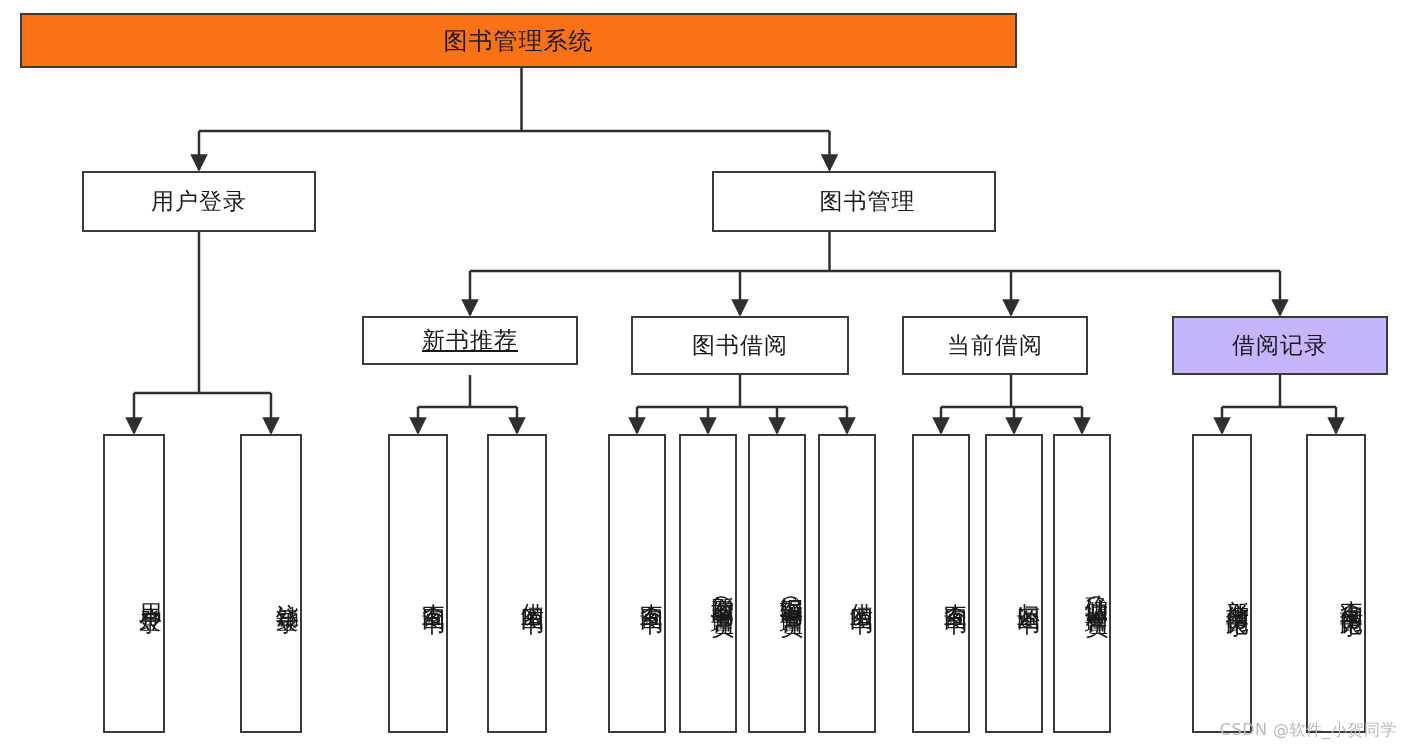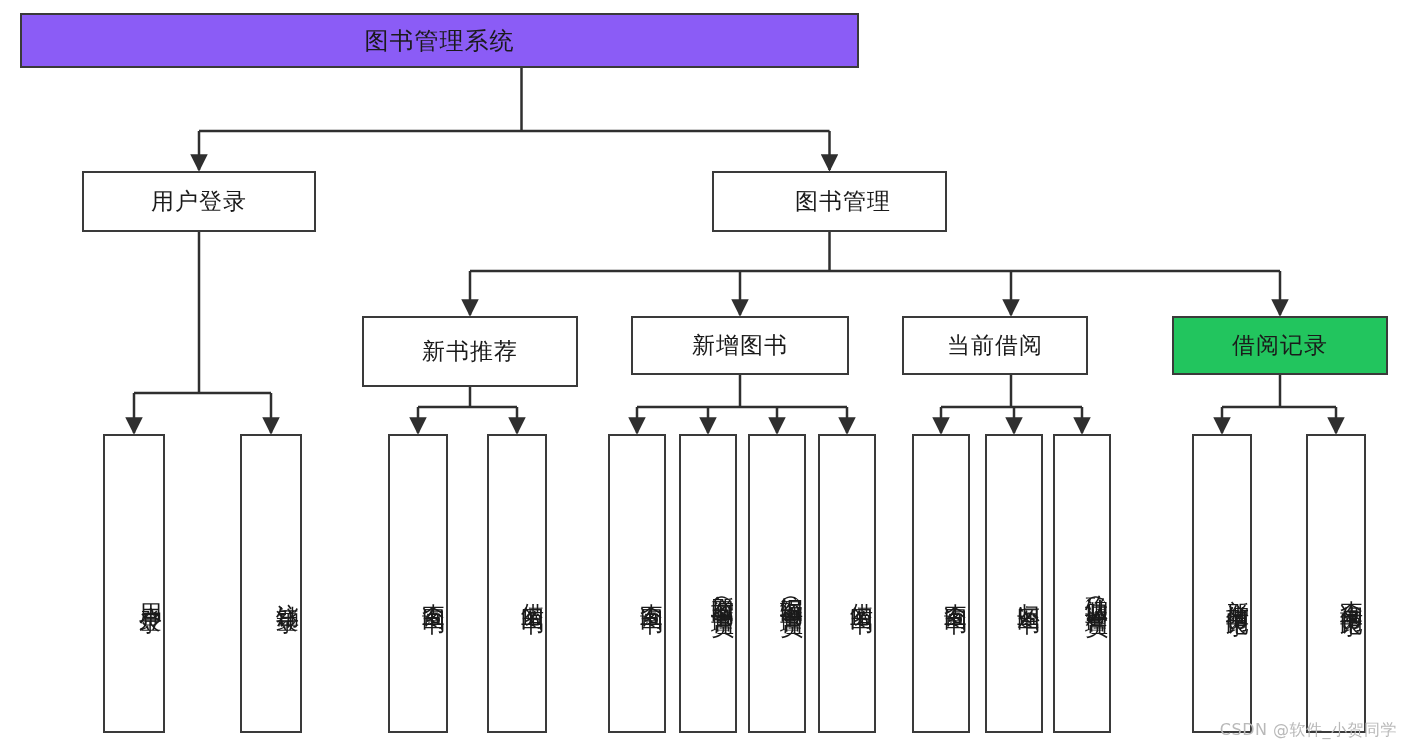"图书管理系统" div.node { background: #8b5cf6 -> #f97316; width: 839px -> 997px }
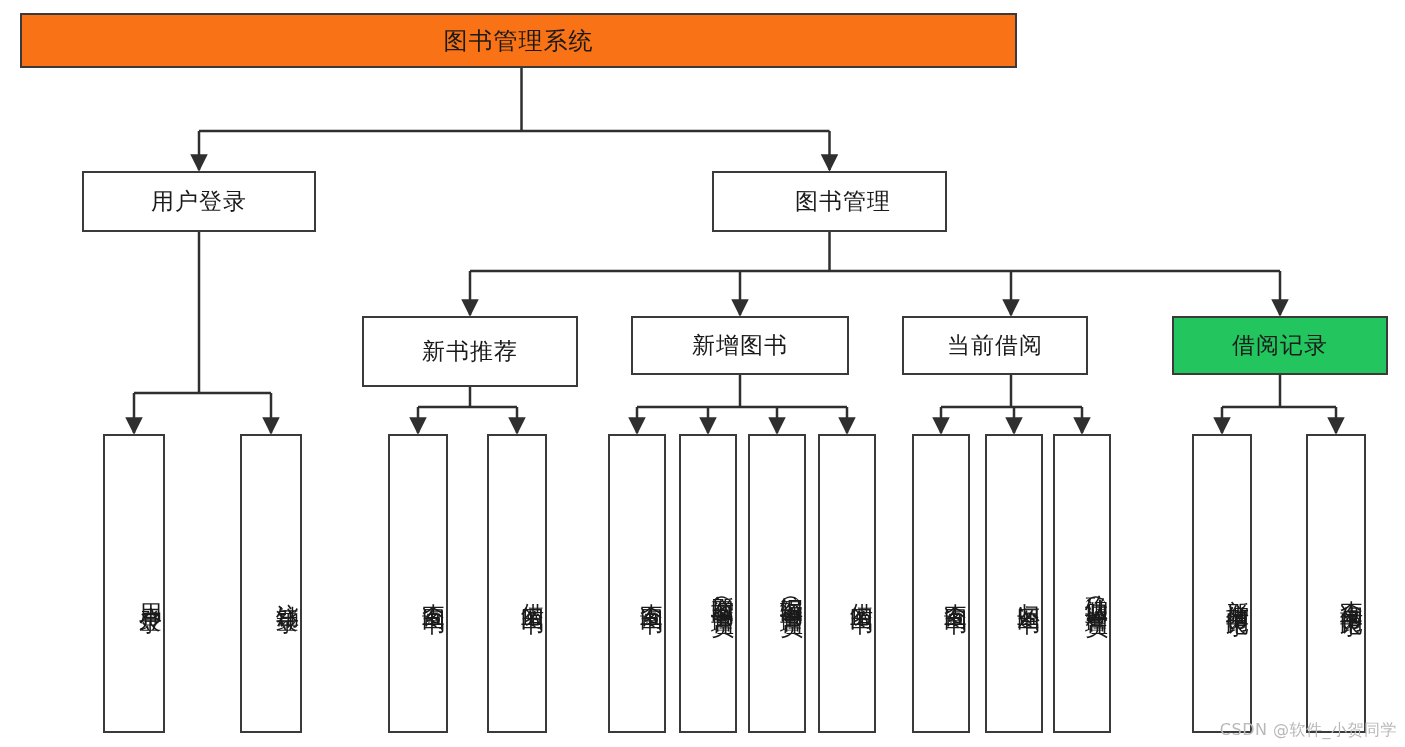"图书管理" div.node { width: 235px -> 284px }
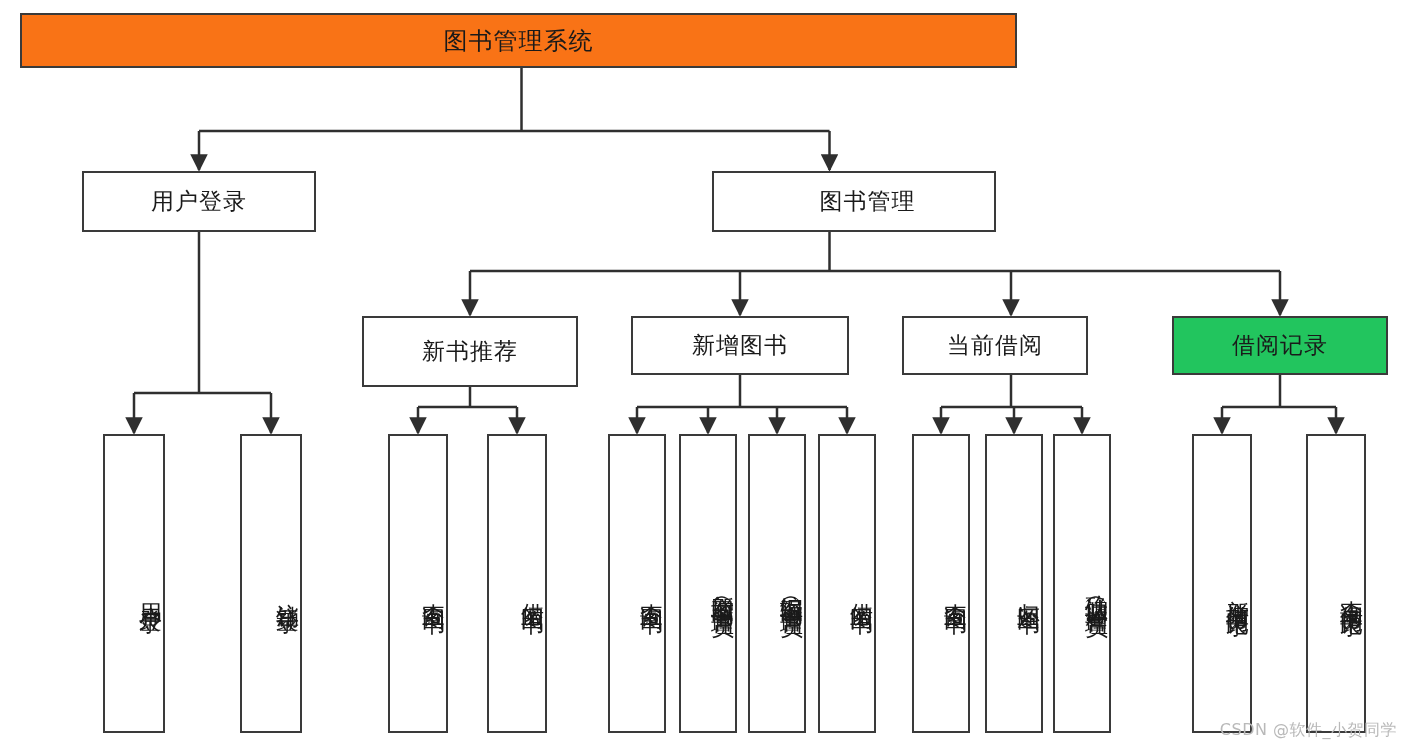"新书推荐" div.node { height: 71px -> 49px; text-decoration: none -> underline }
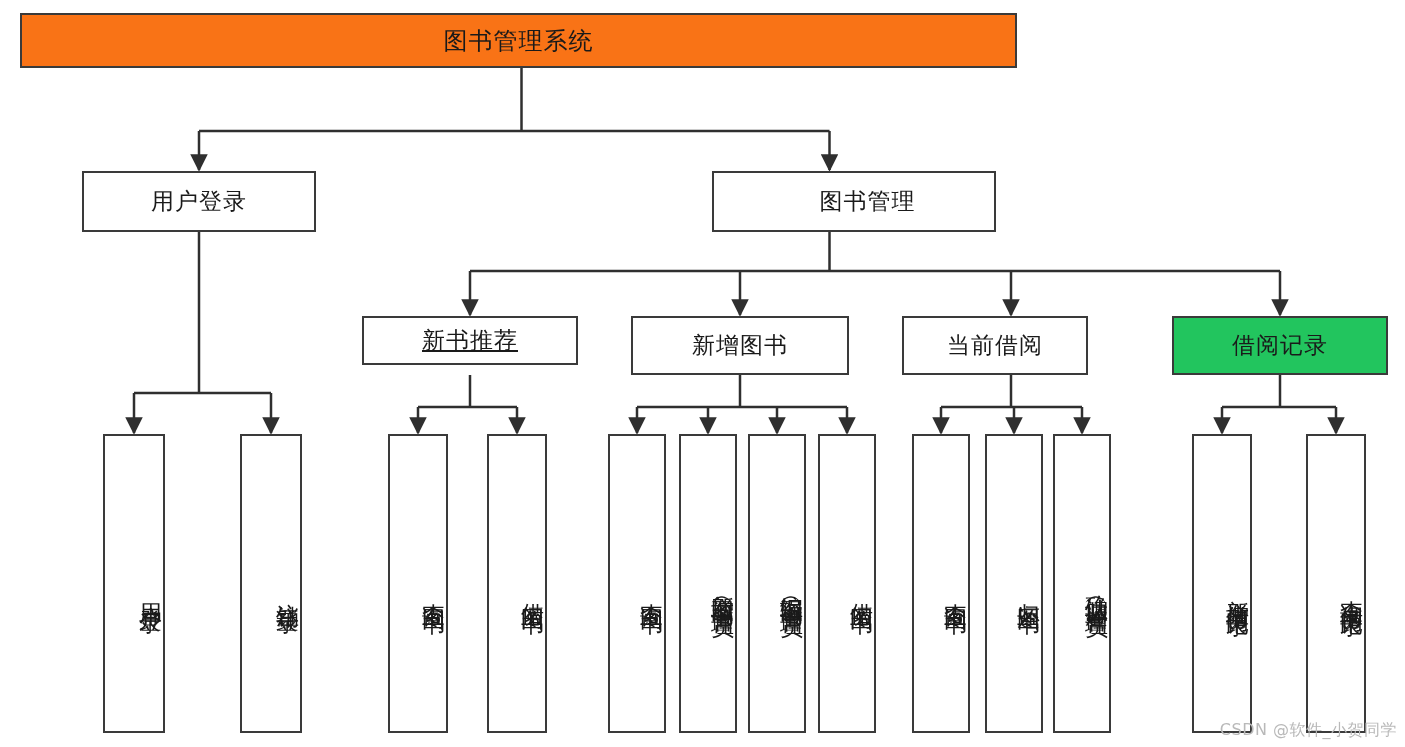"新增图书" span.htext { text: 新增图书 -> 图书借阅 }
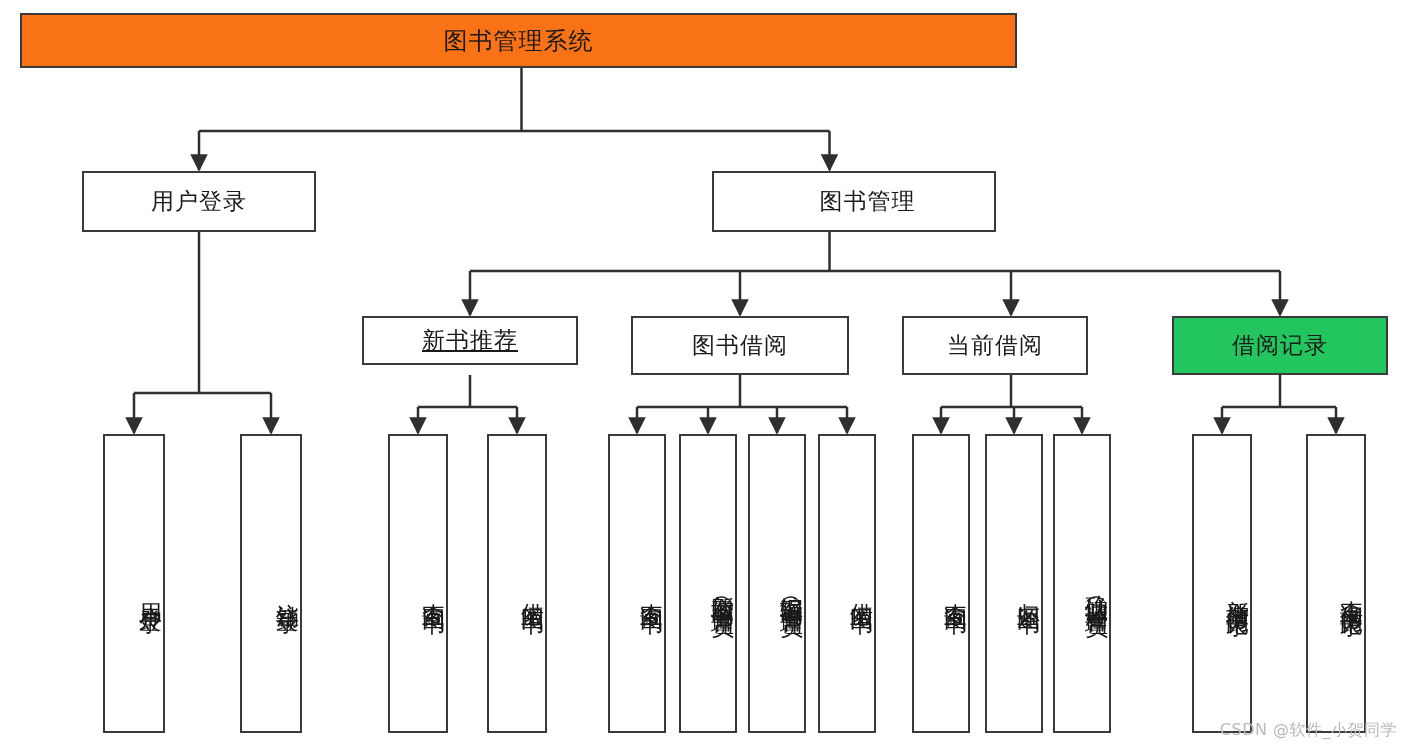"借阅记录" div.node { background: #22c55e -> #c4b5fd }
